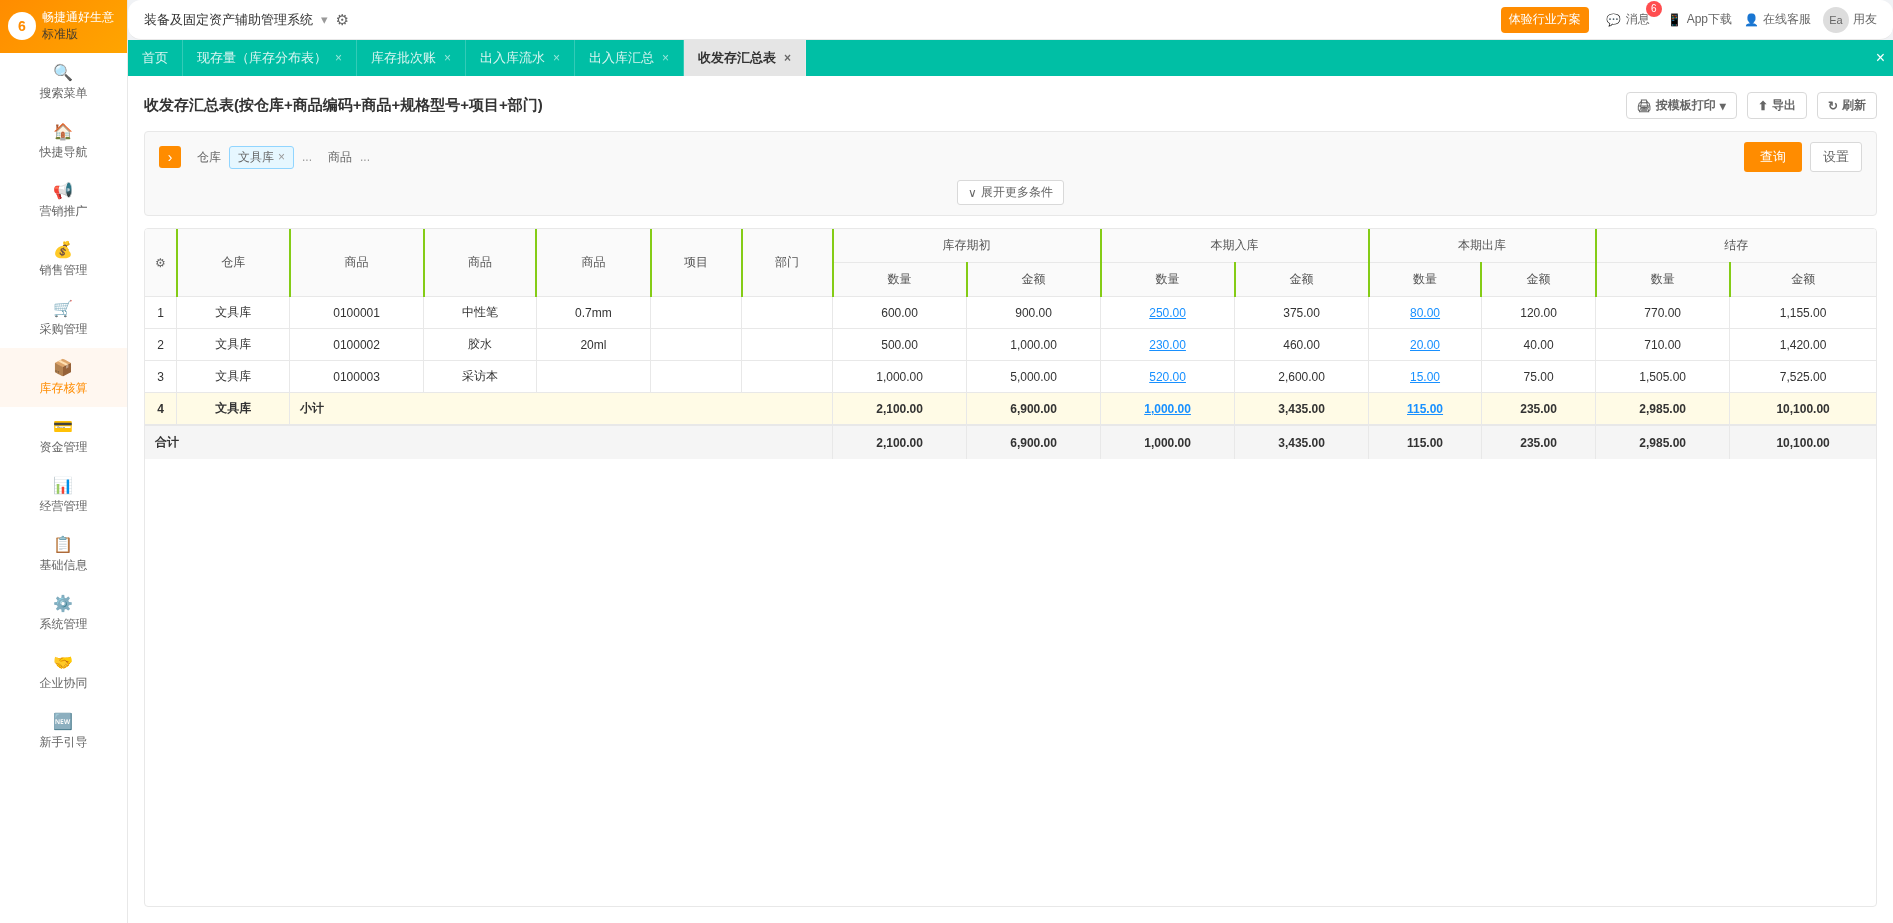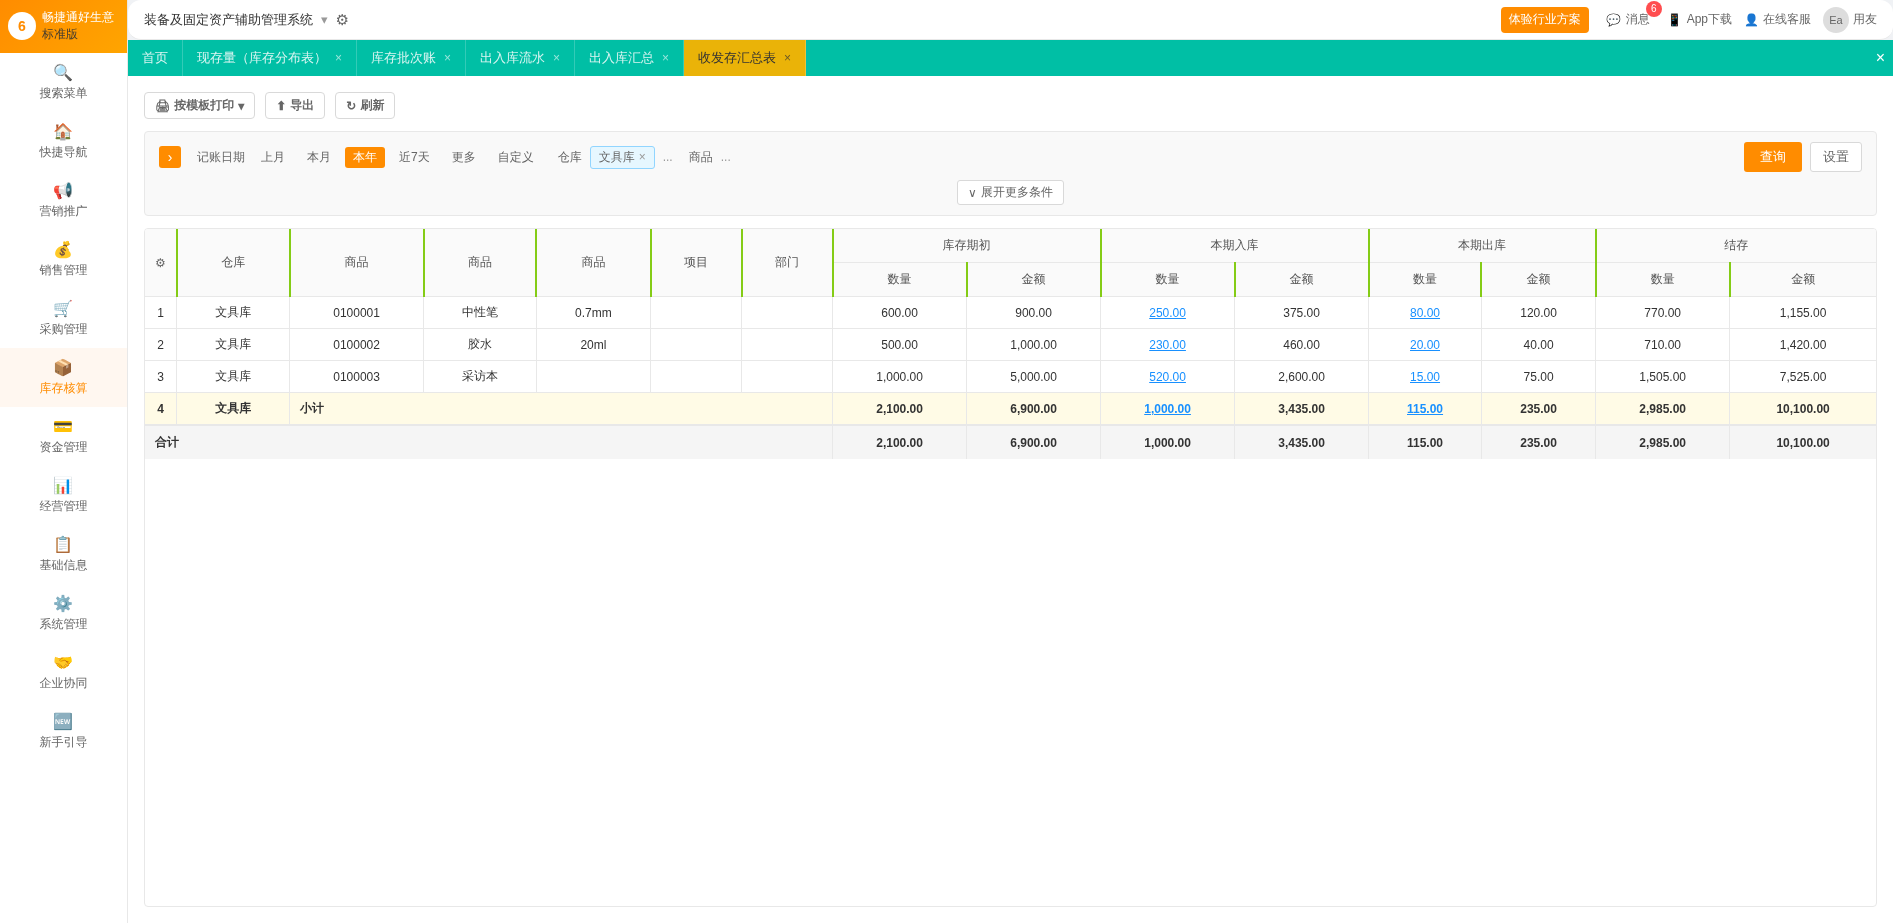"收发存汇总表" .tab-item.active { background: #eab308 -> #e5e5e5; font-weight: none -> bold }
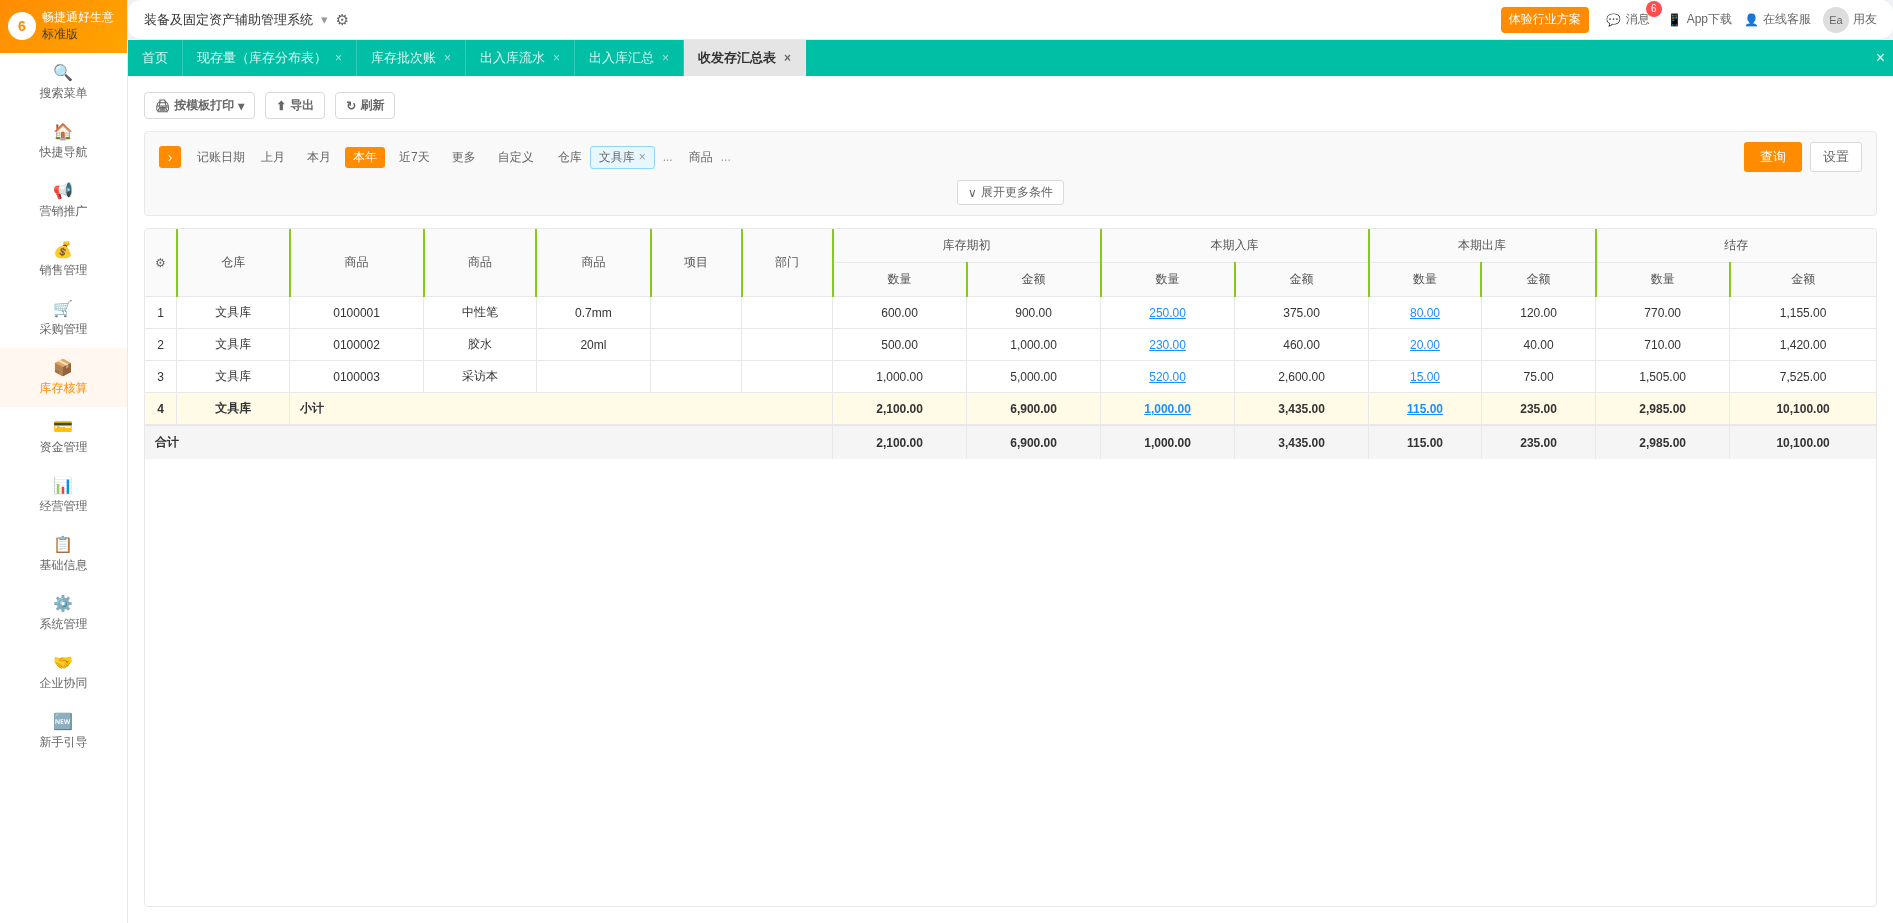"收发存汇总表(按仓库+商品编码+商品+规格型号+项目+部门)" span { html: none -> <span>收发存汇总表(按仓库+商品编码+商品+规格型号+项目+部门)</span> }
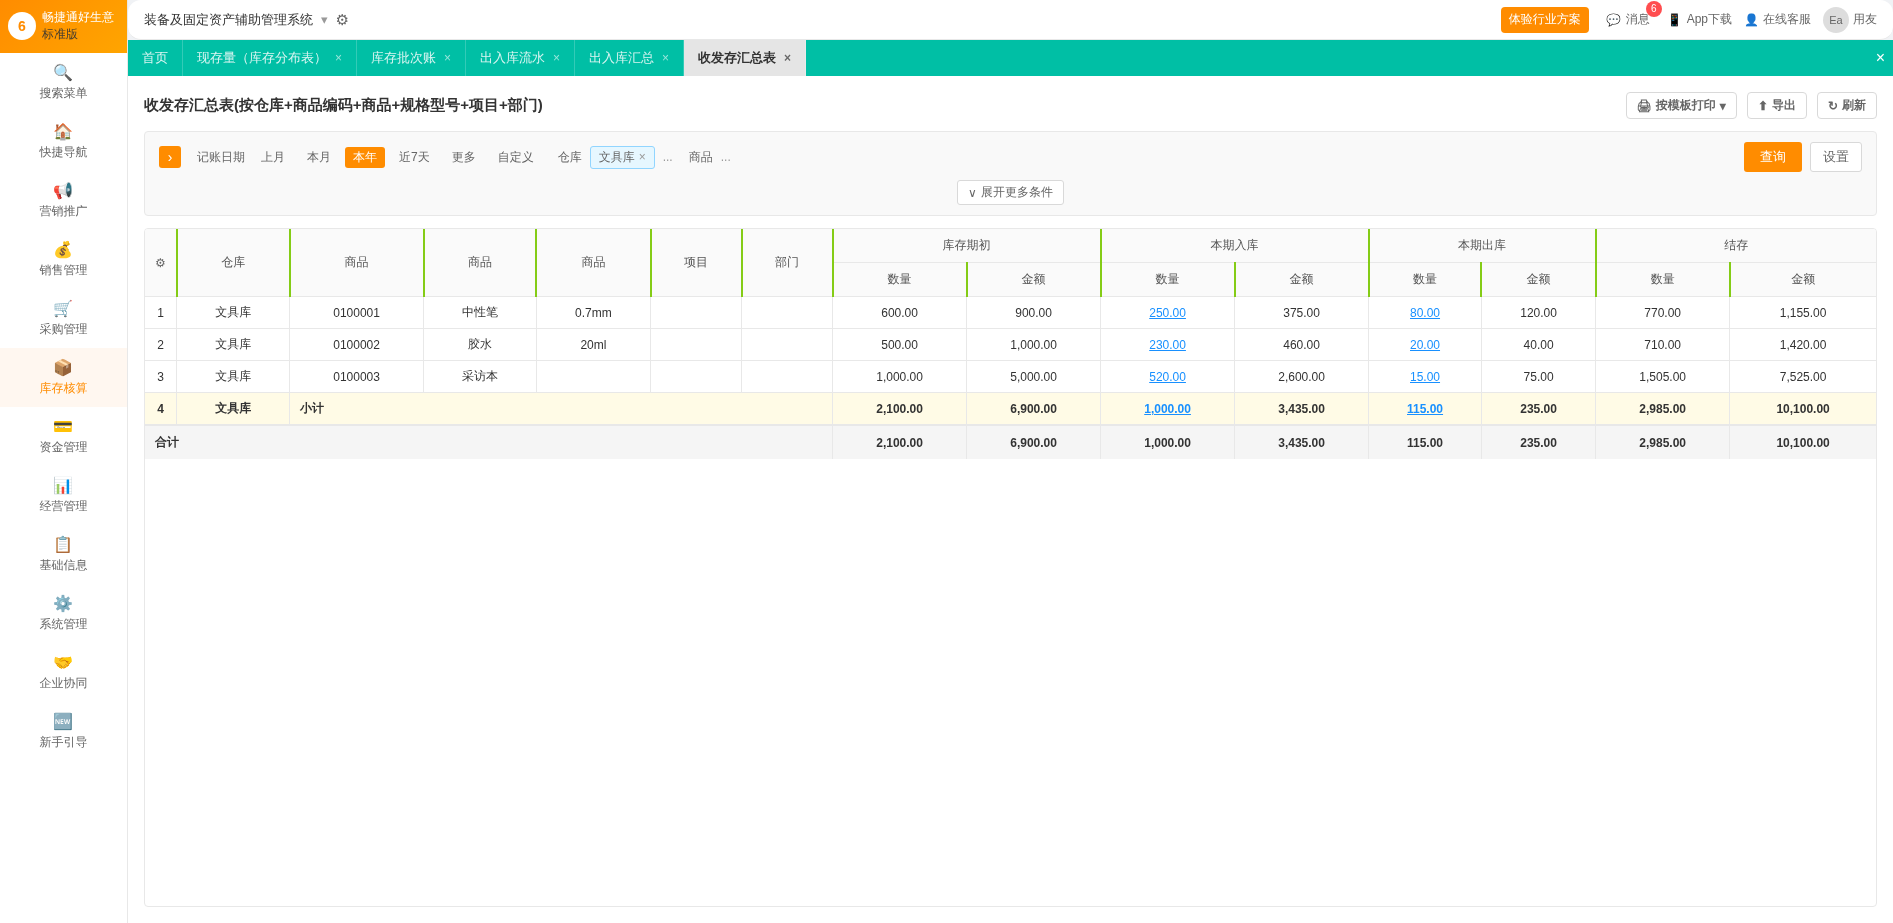"记账日期" div.filter-item { html: <div> <span>记账日期</span> <div> <button>上月</button> <button>本月</button> <button>本年</button> <button>近7天</button> <button>更多</button> <button>自定义</button> </div> </div> -> none }
